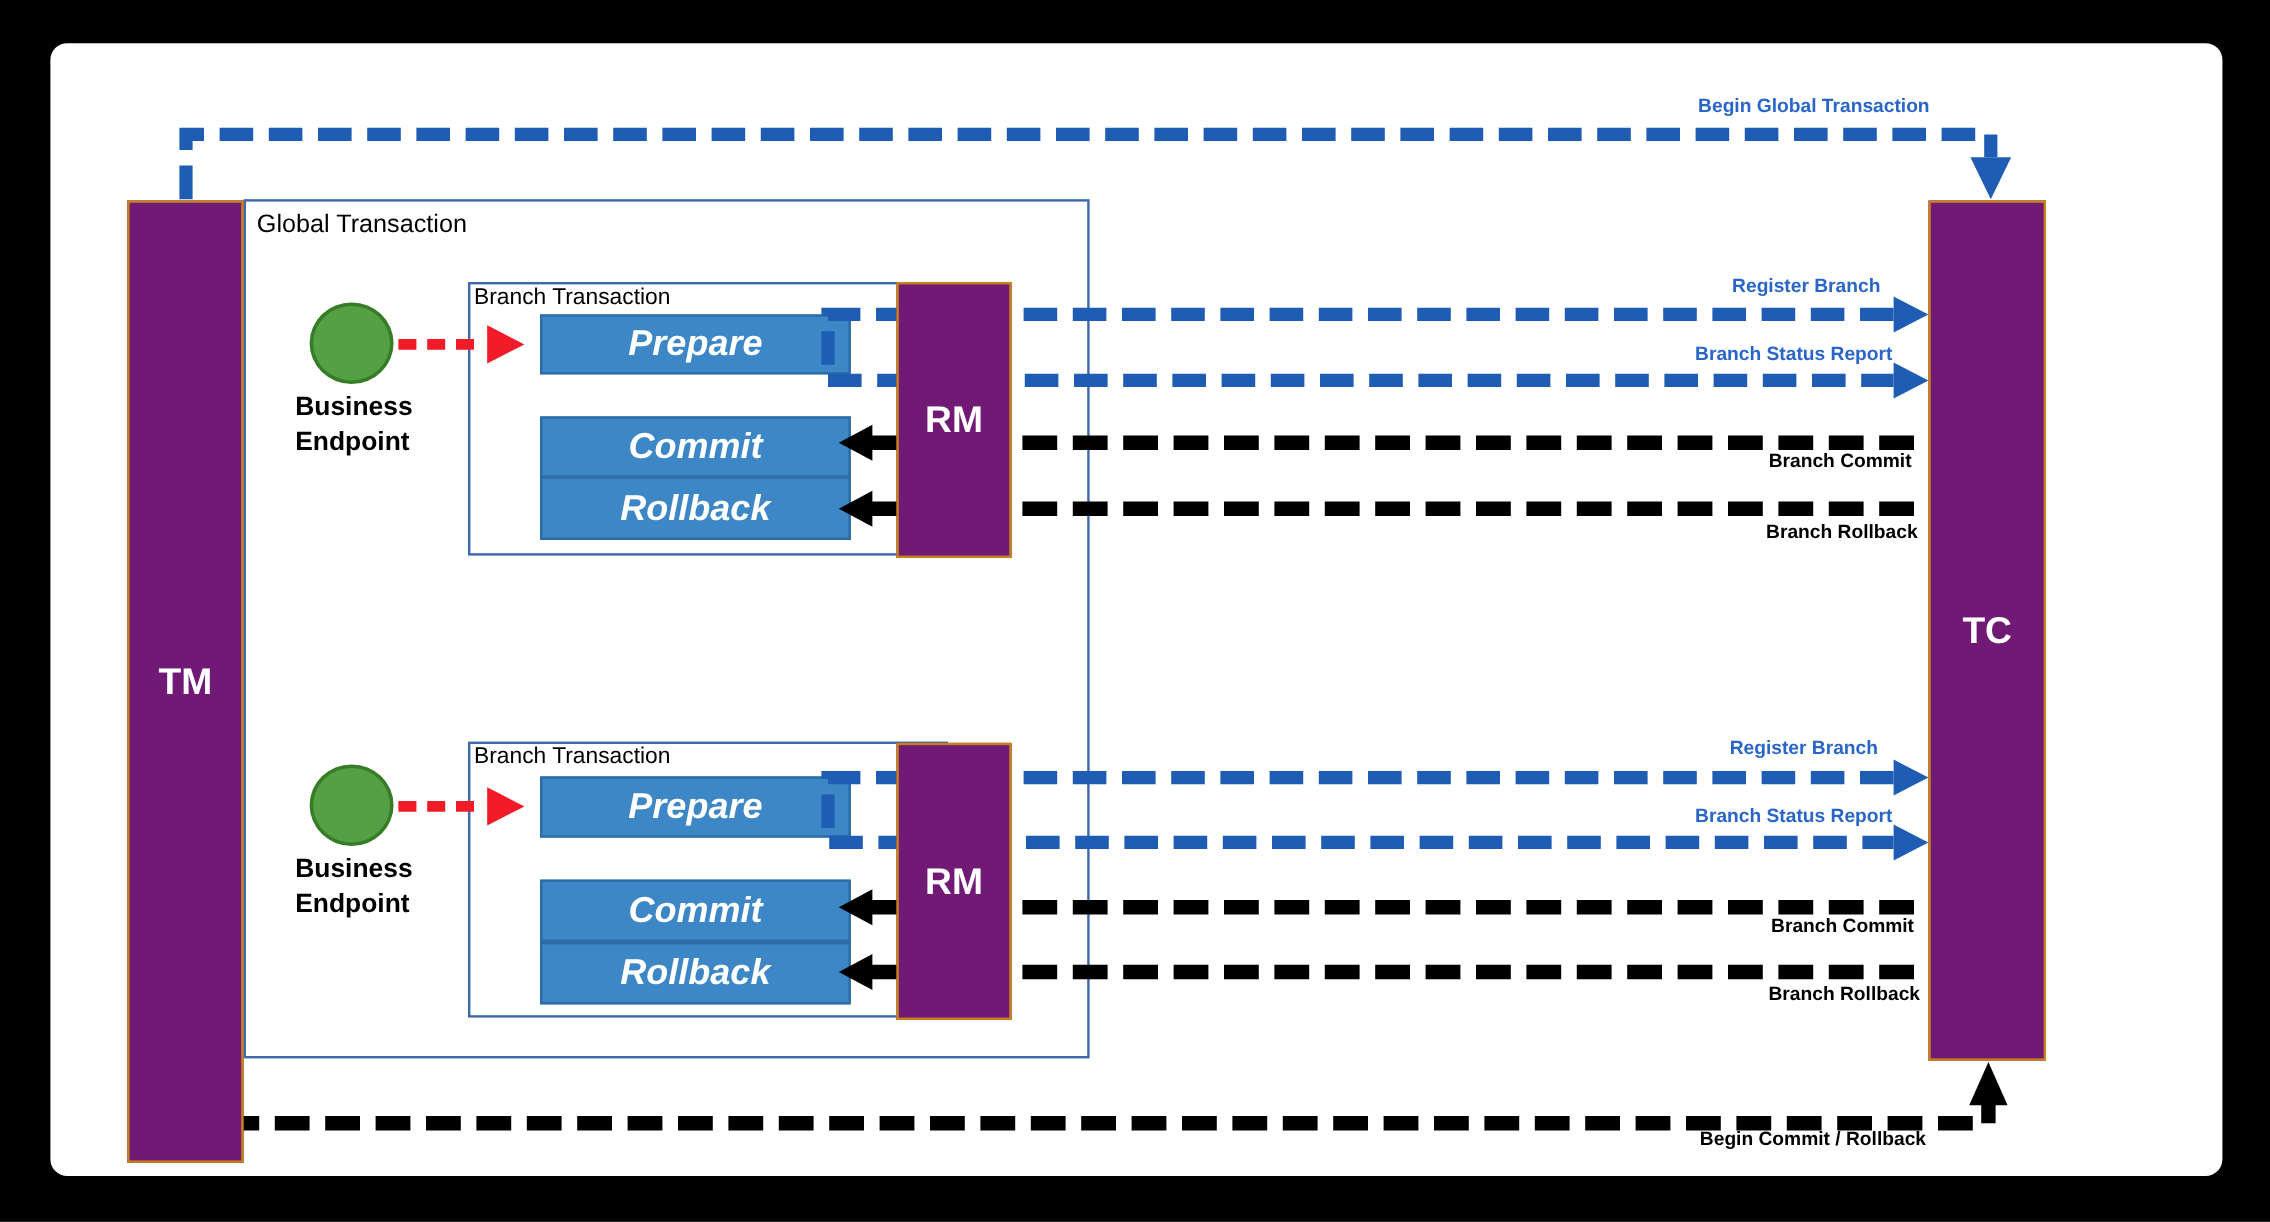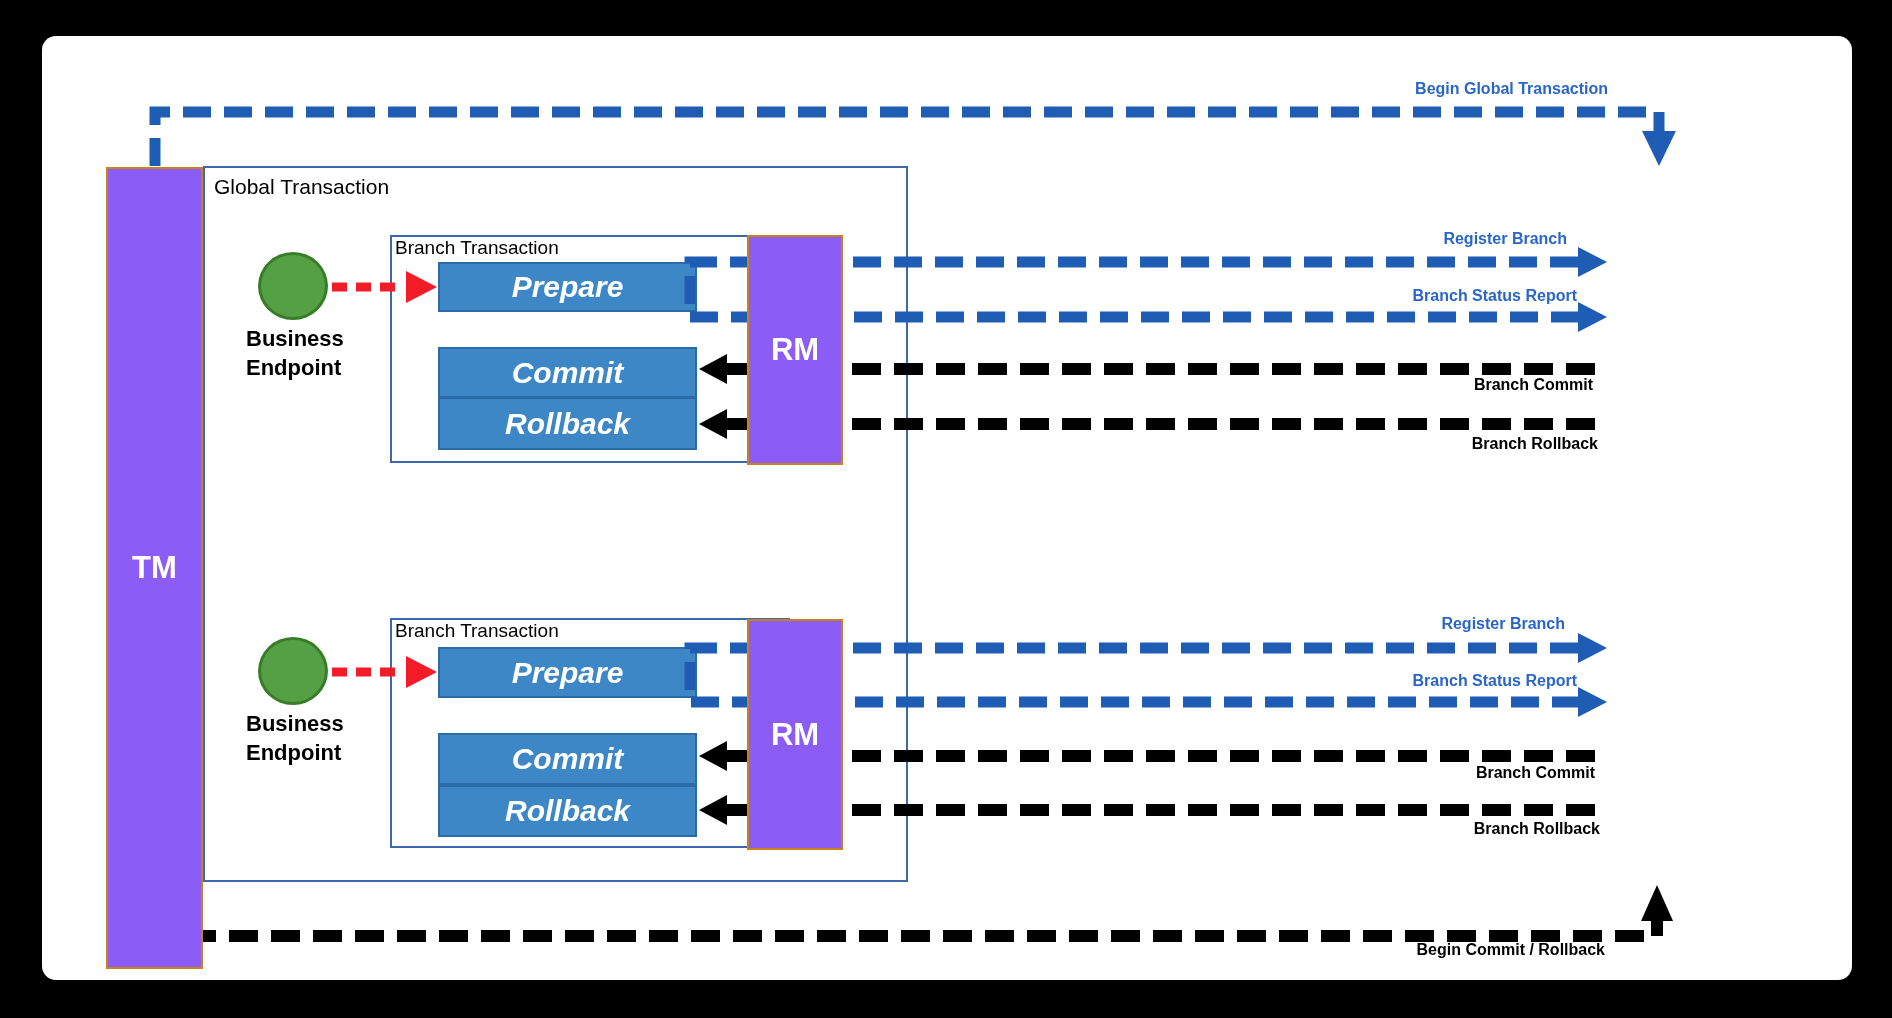"Prepare" .step { margin-left: none -> 12px }
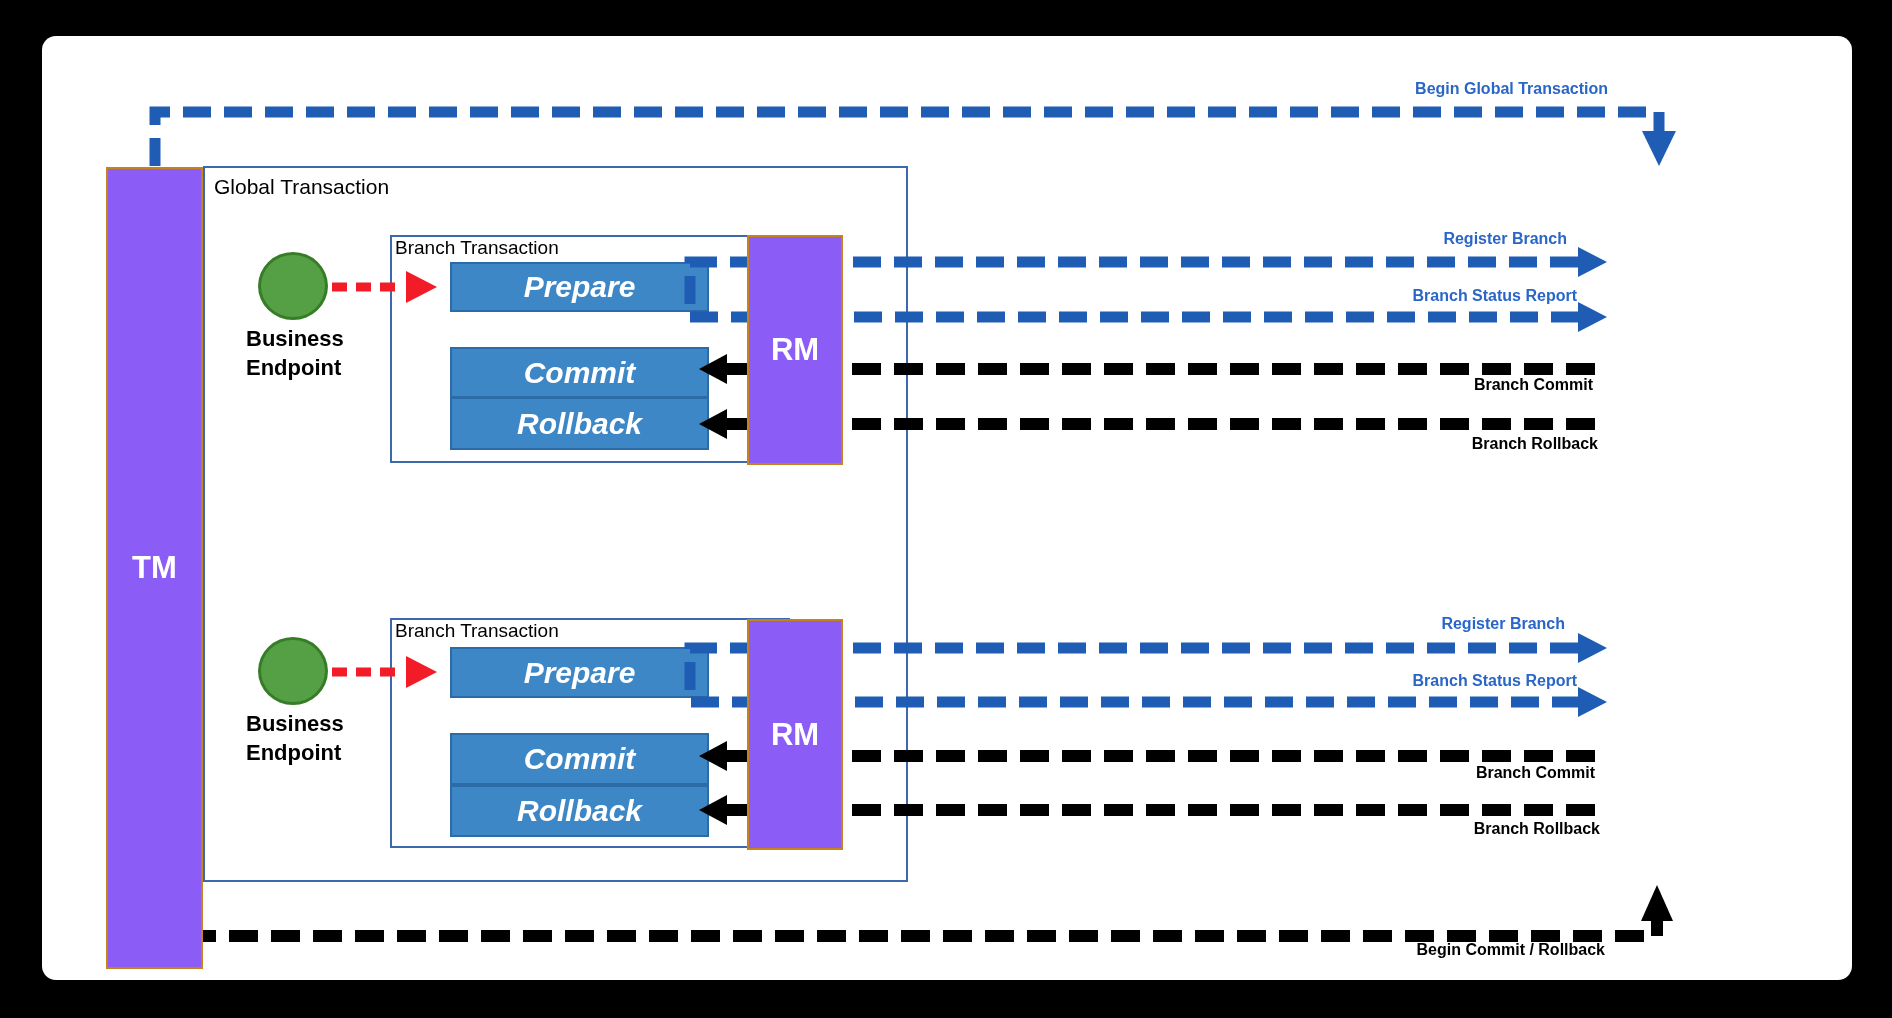"RM" .actor { background: #8b5cf6 -> #701a75 }
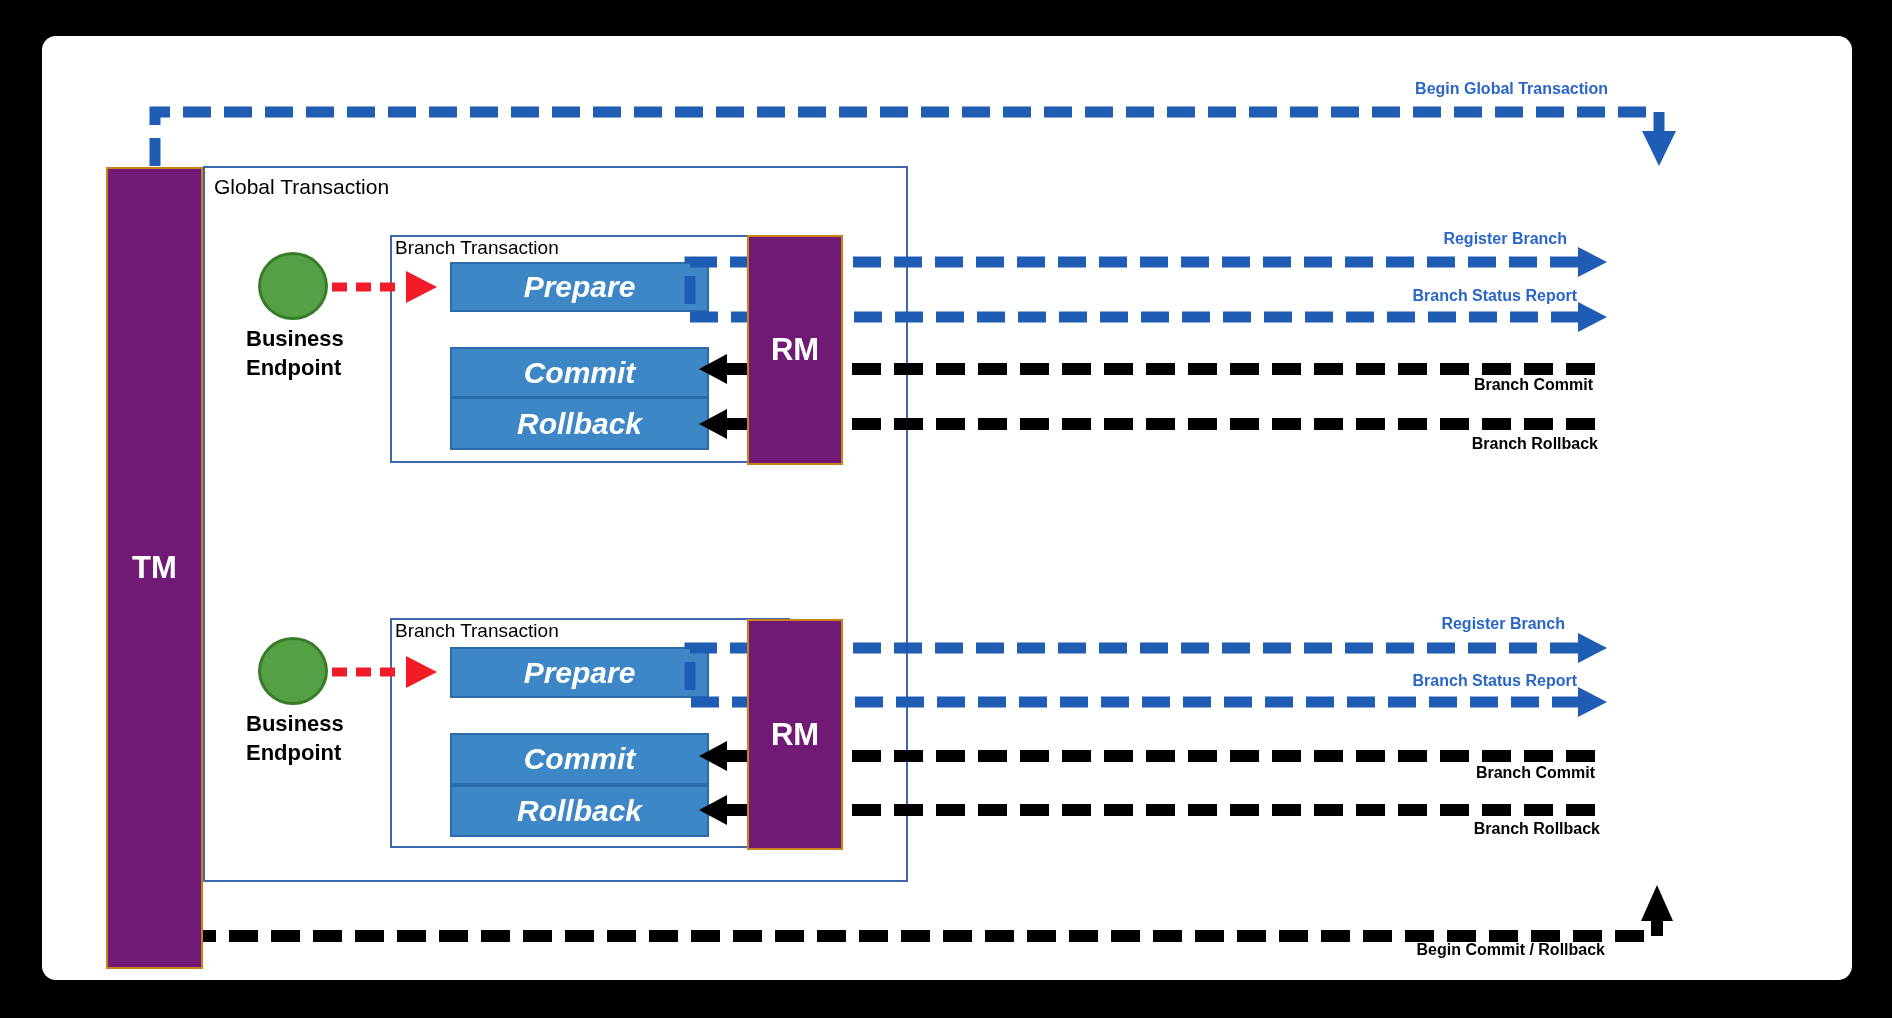"TC" div.abs { html: none -> <div>TC</div> }
